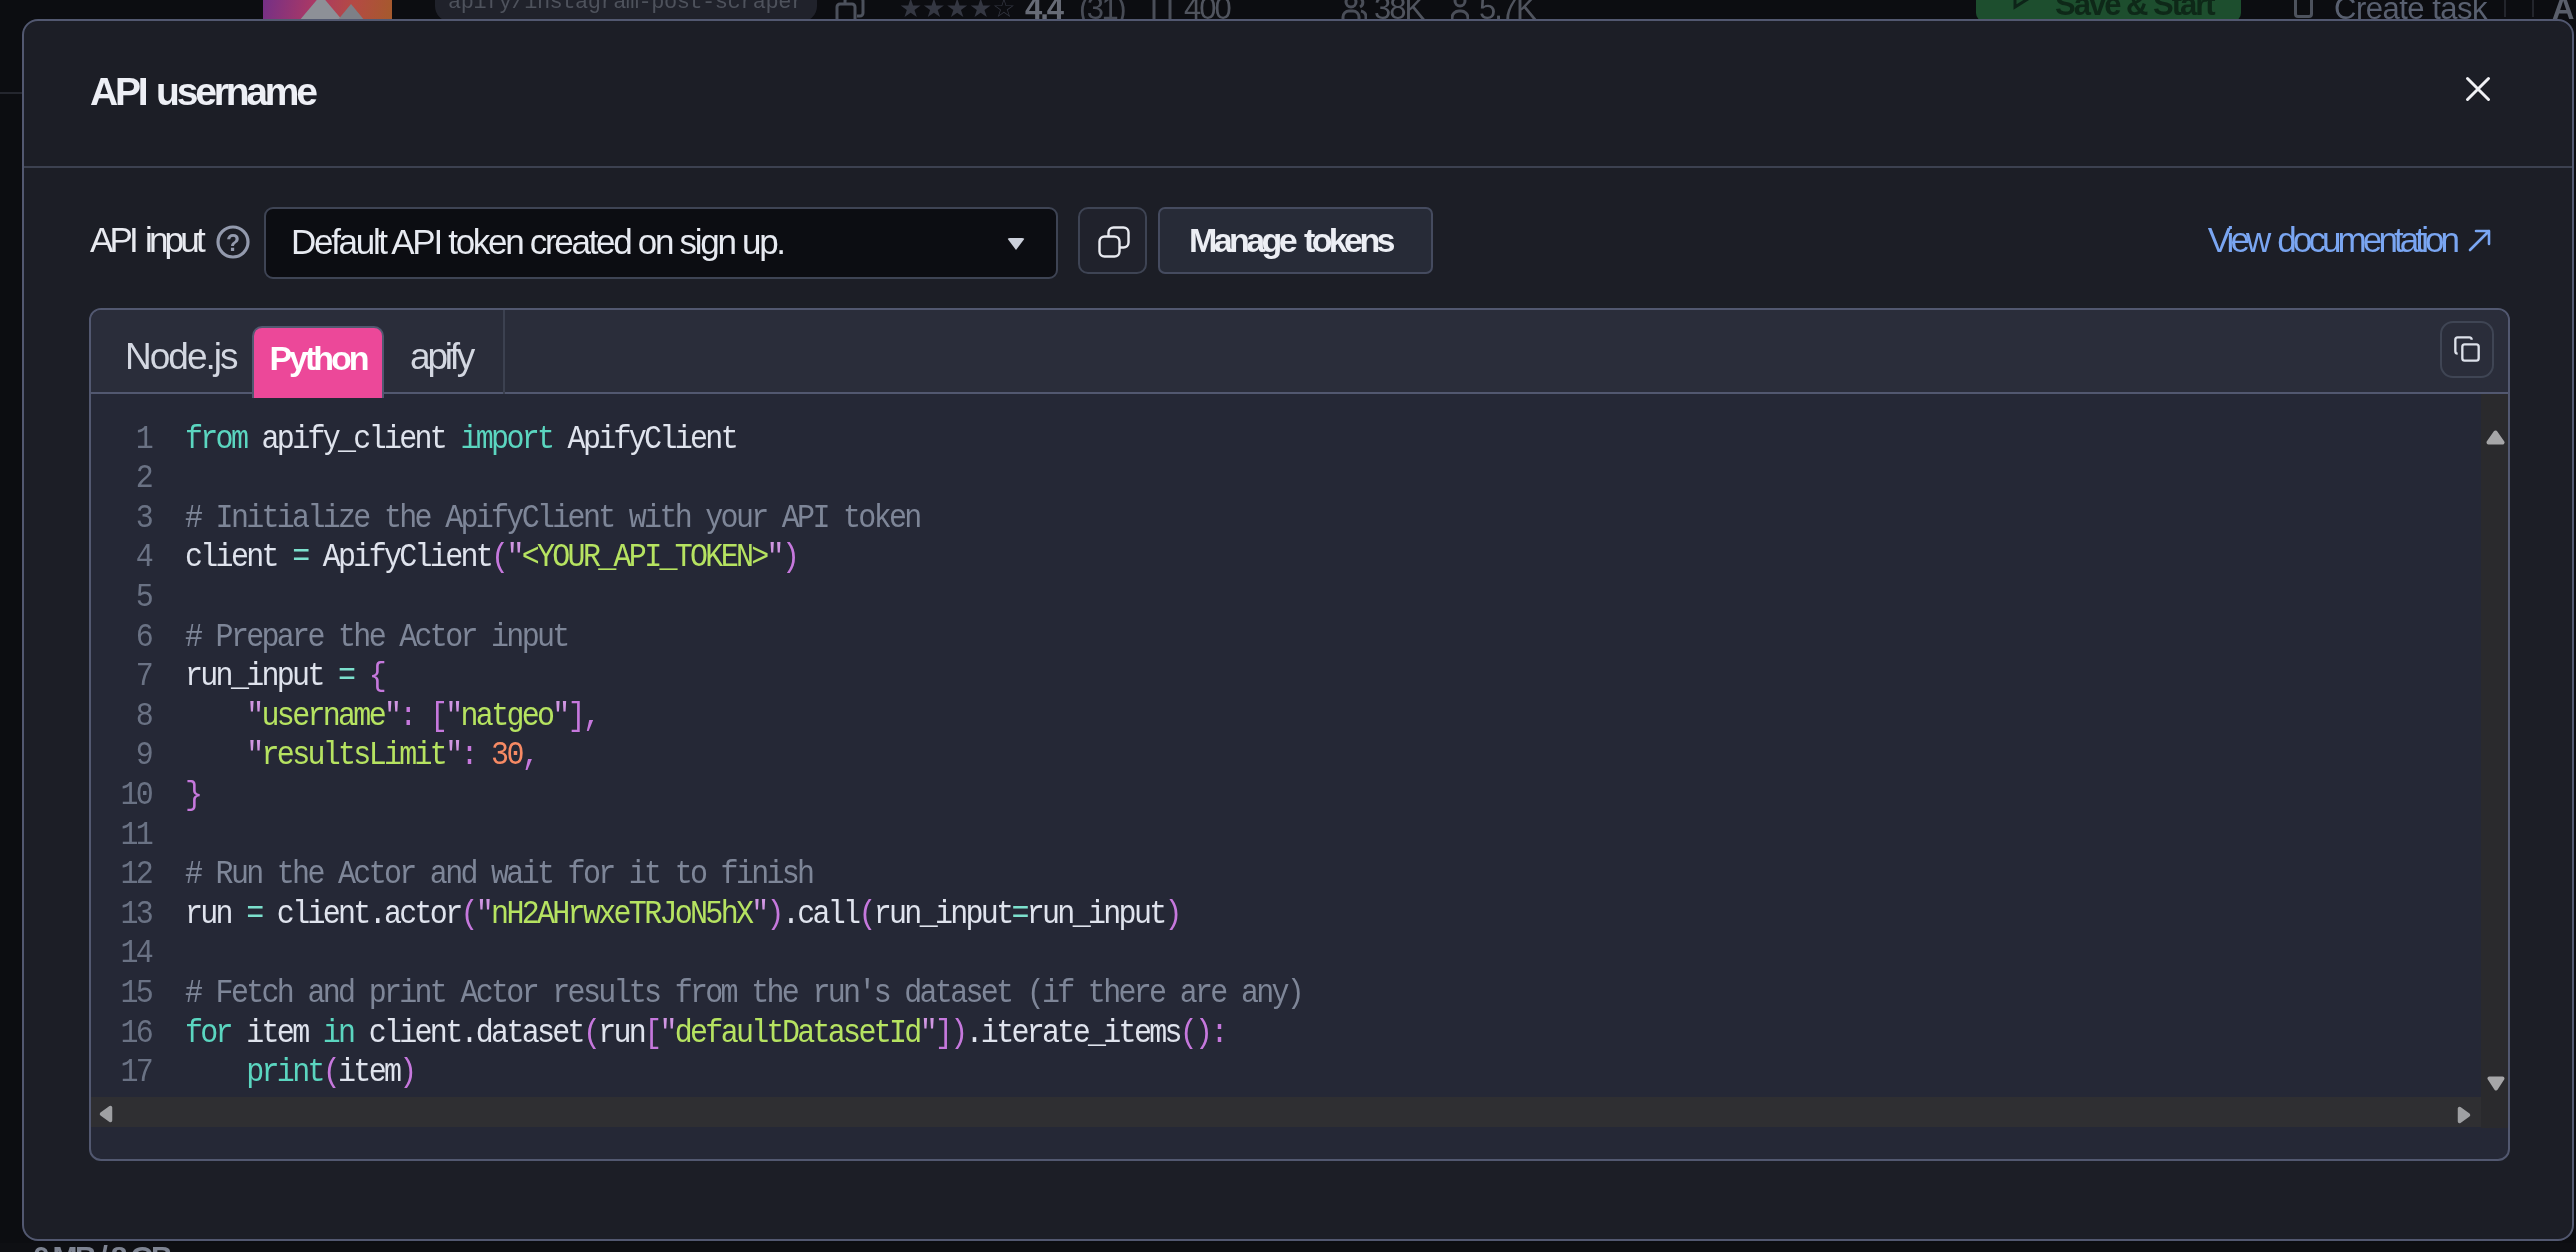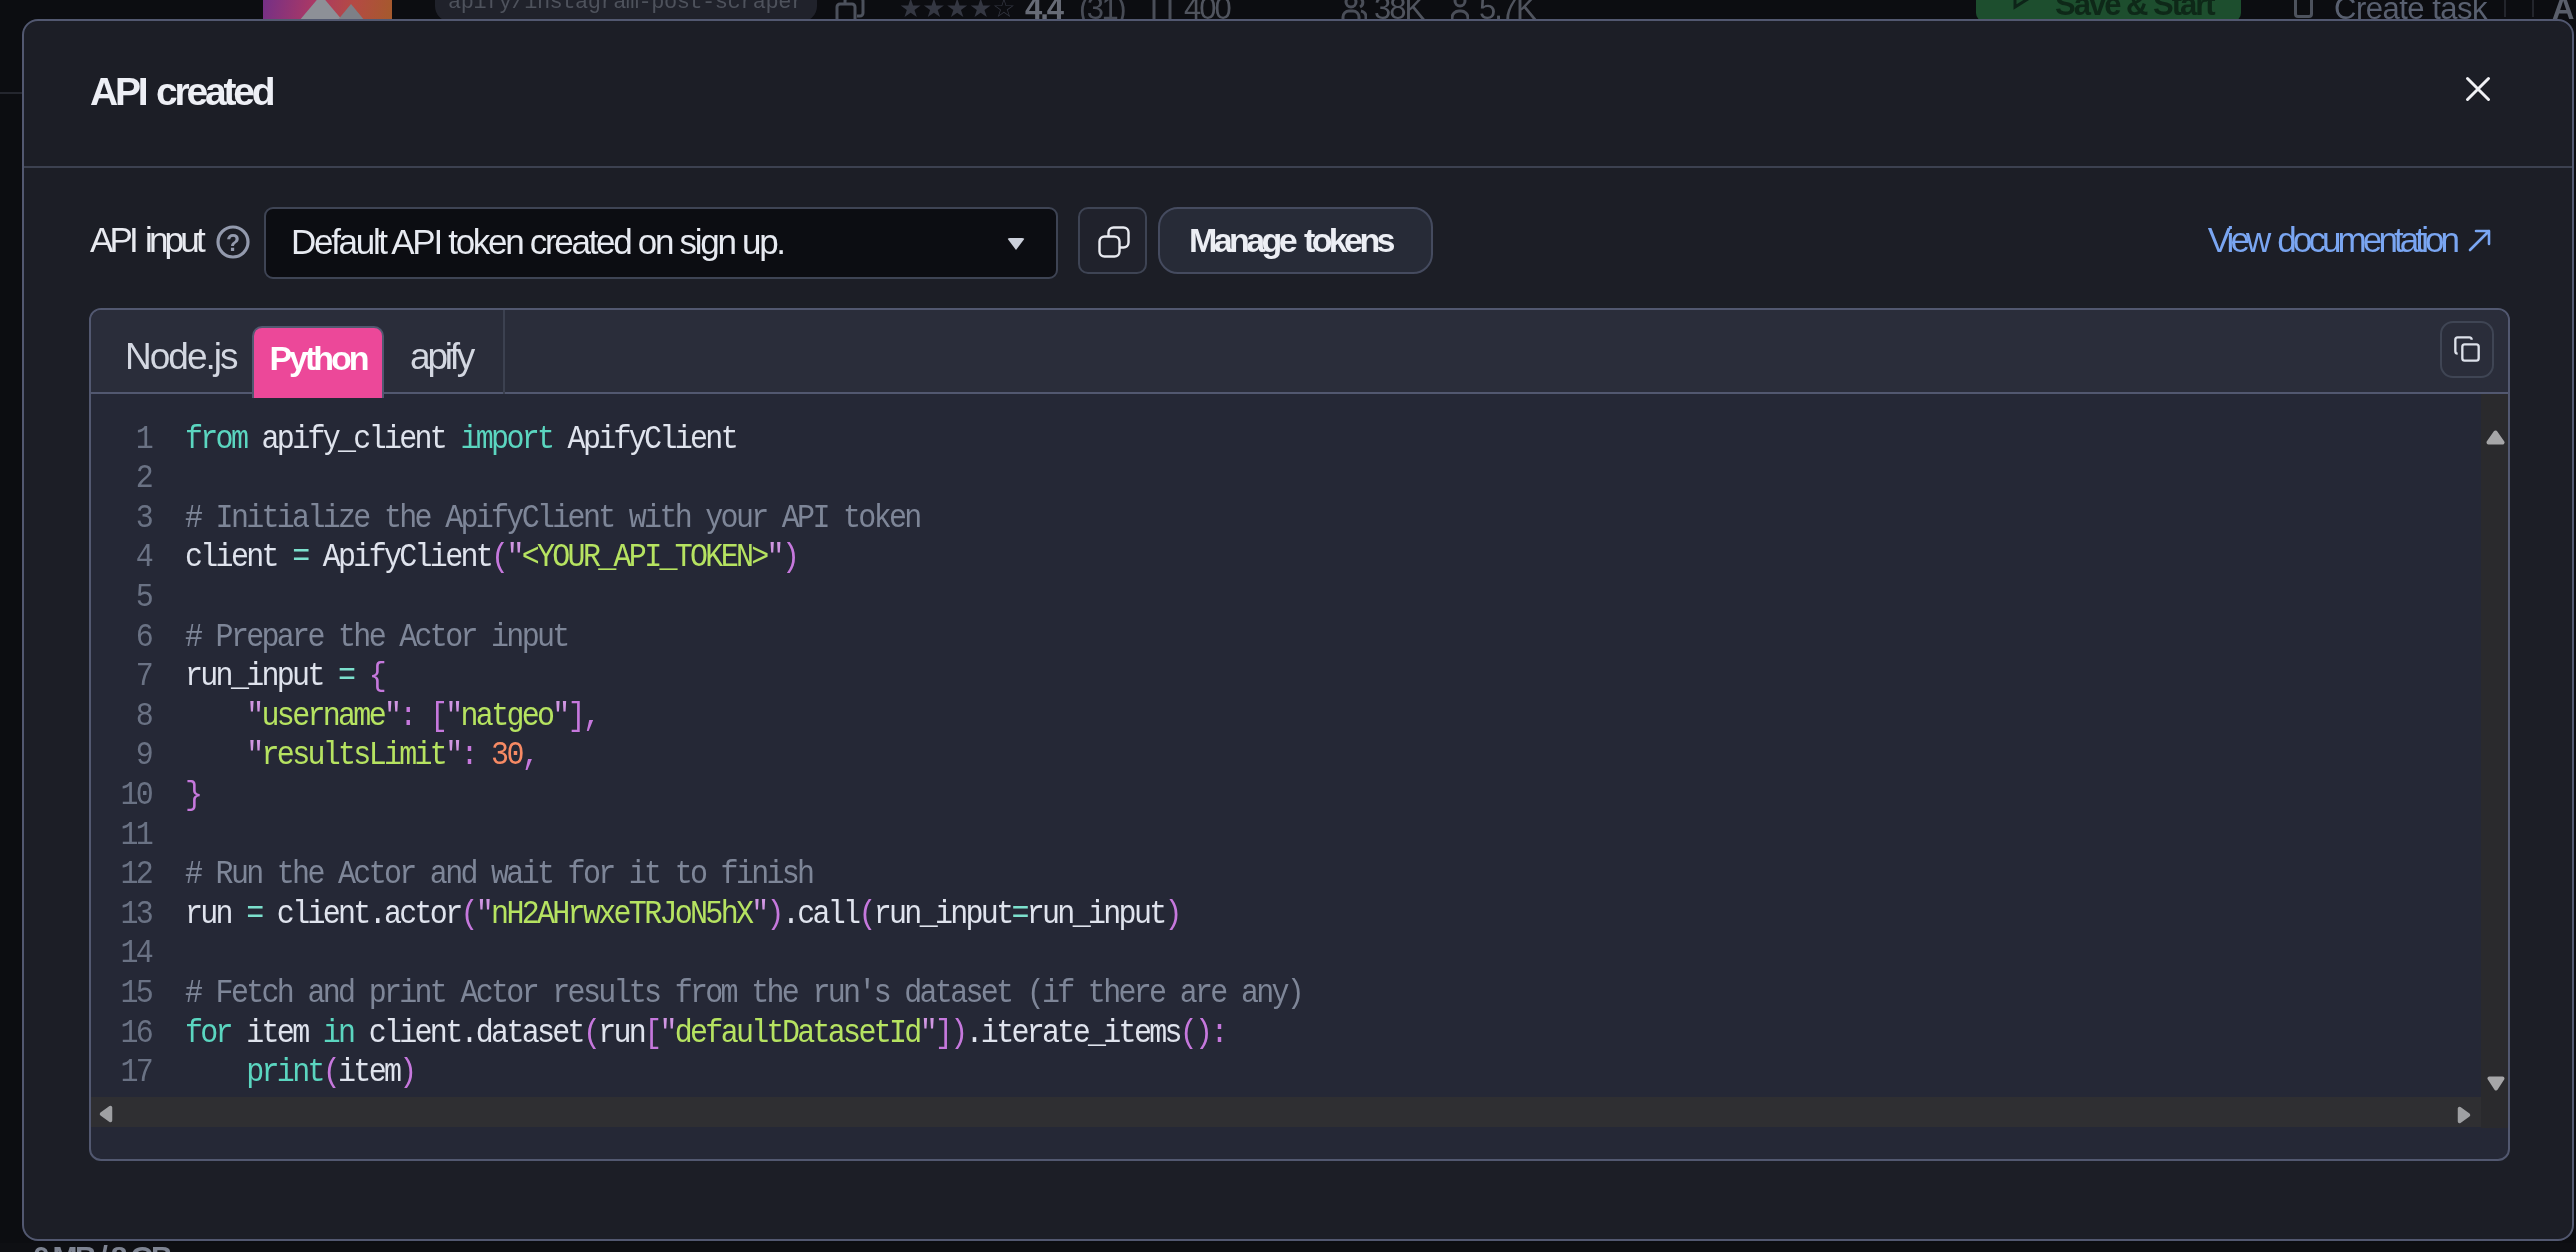"API created" div.abs { text: created -> username }
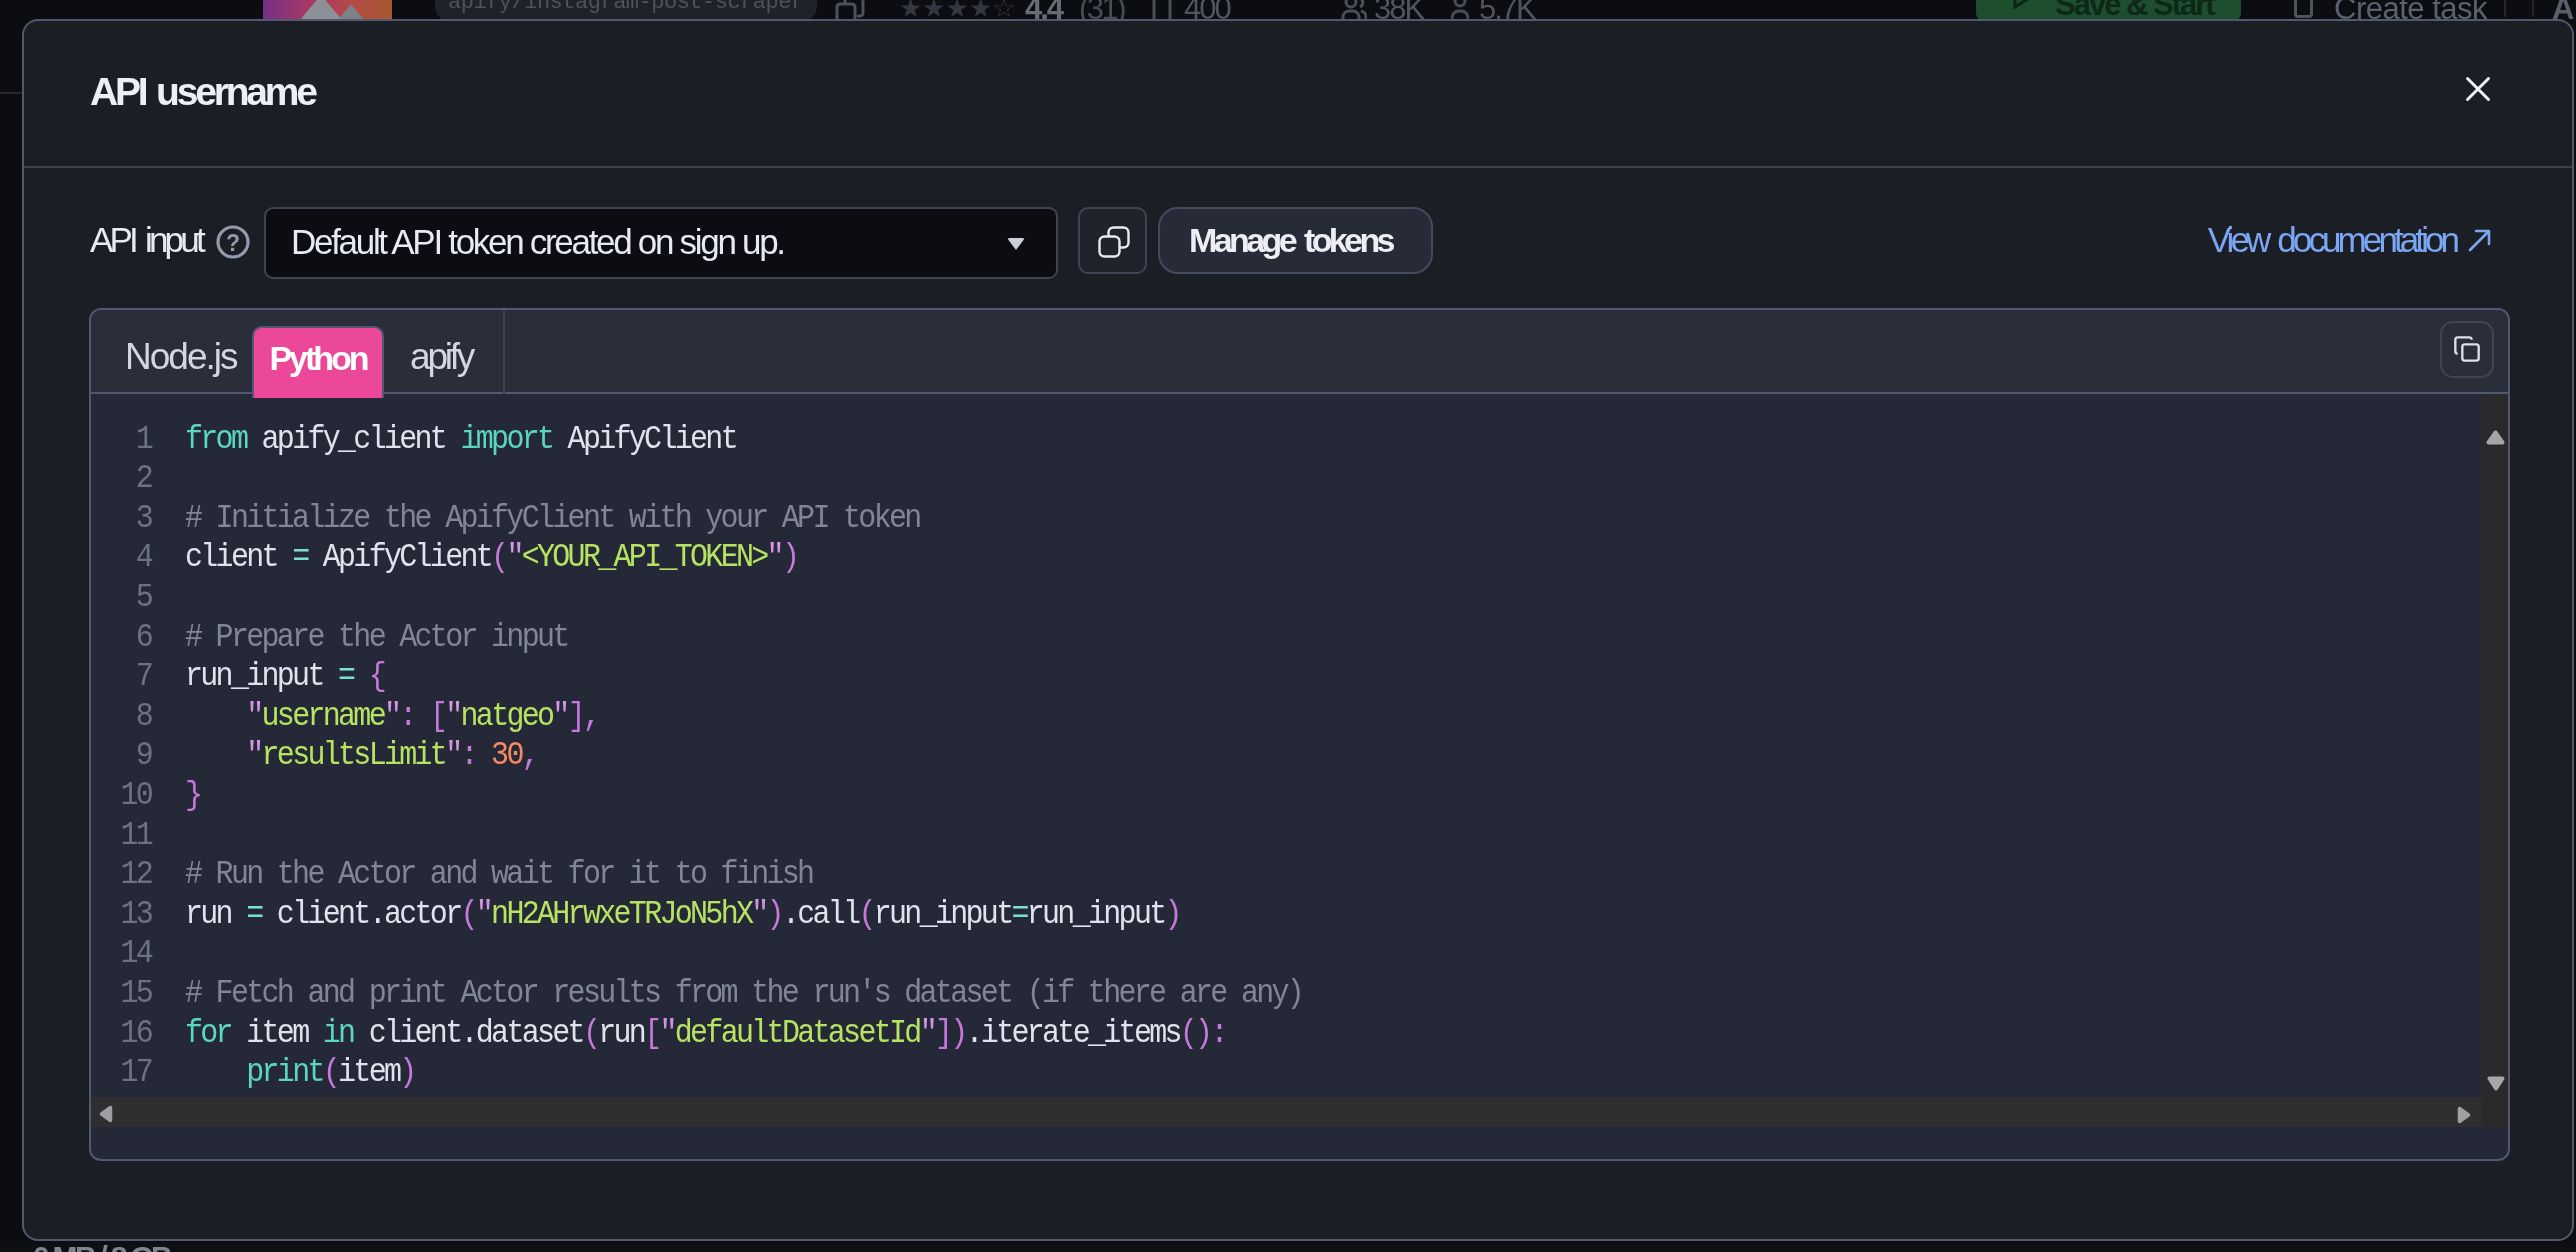"Manage tokens" #managebtn { border-radius: 20px -> 7px }
